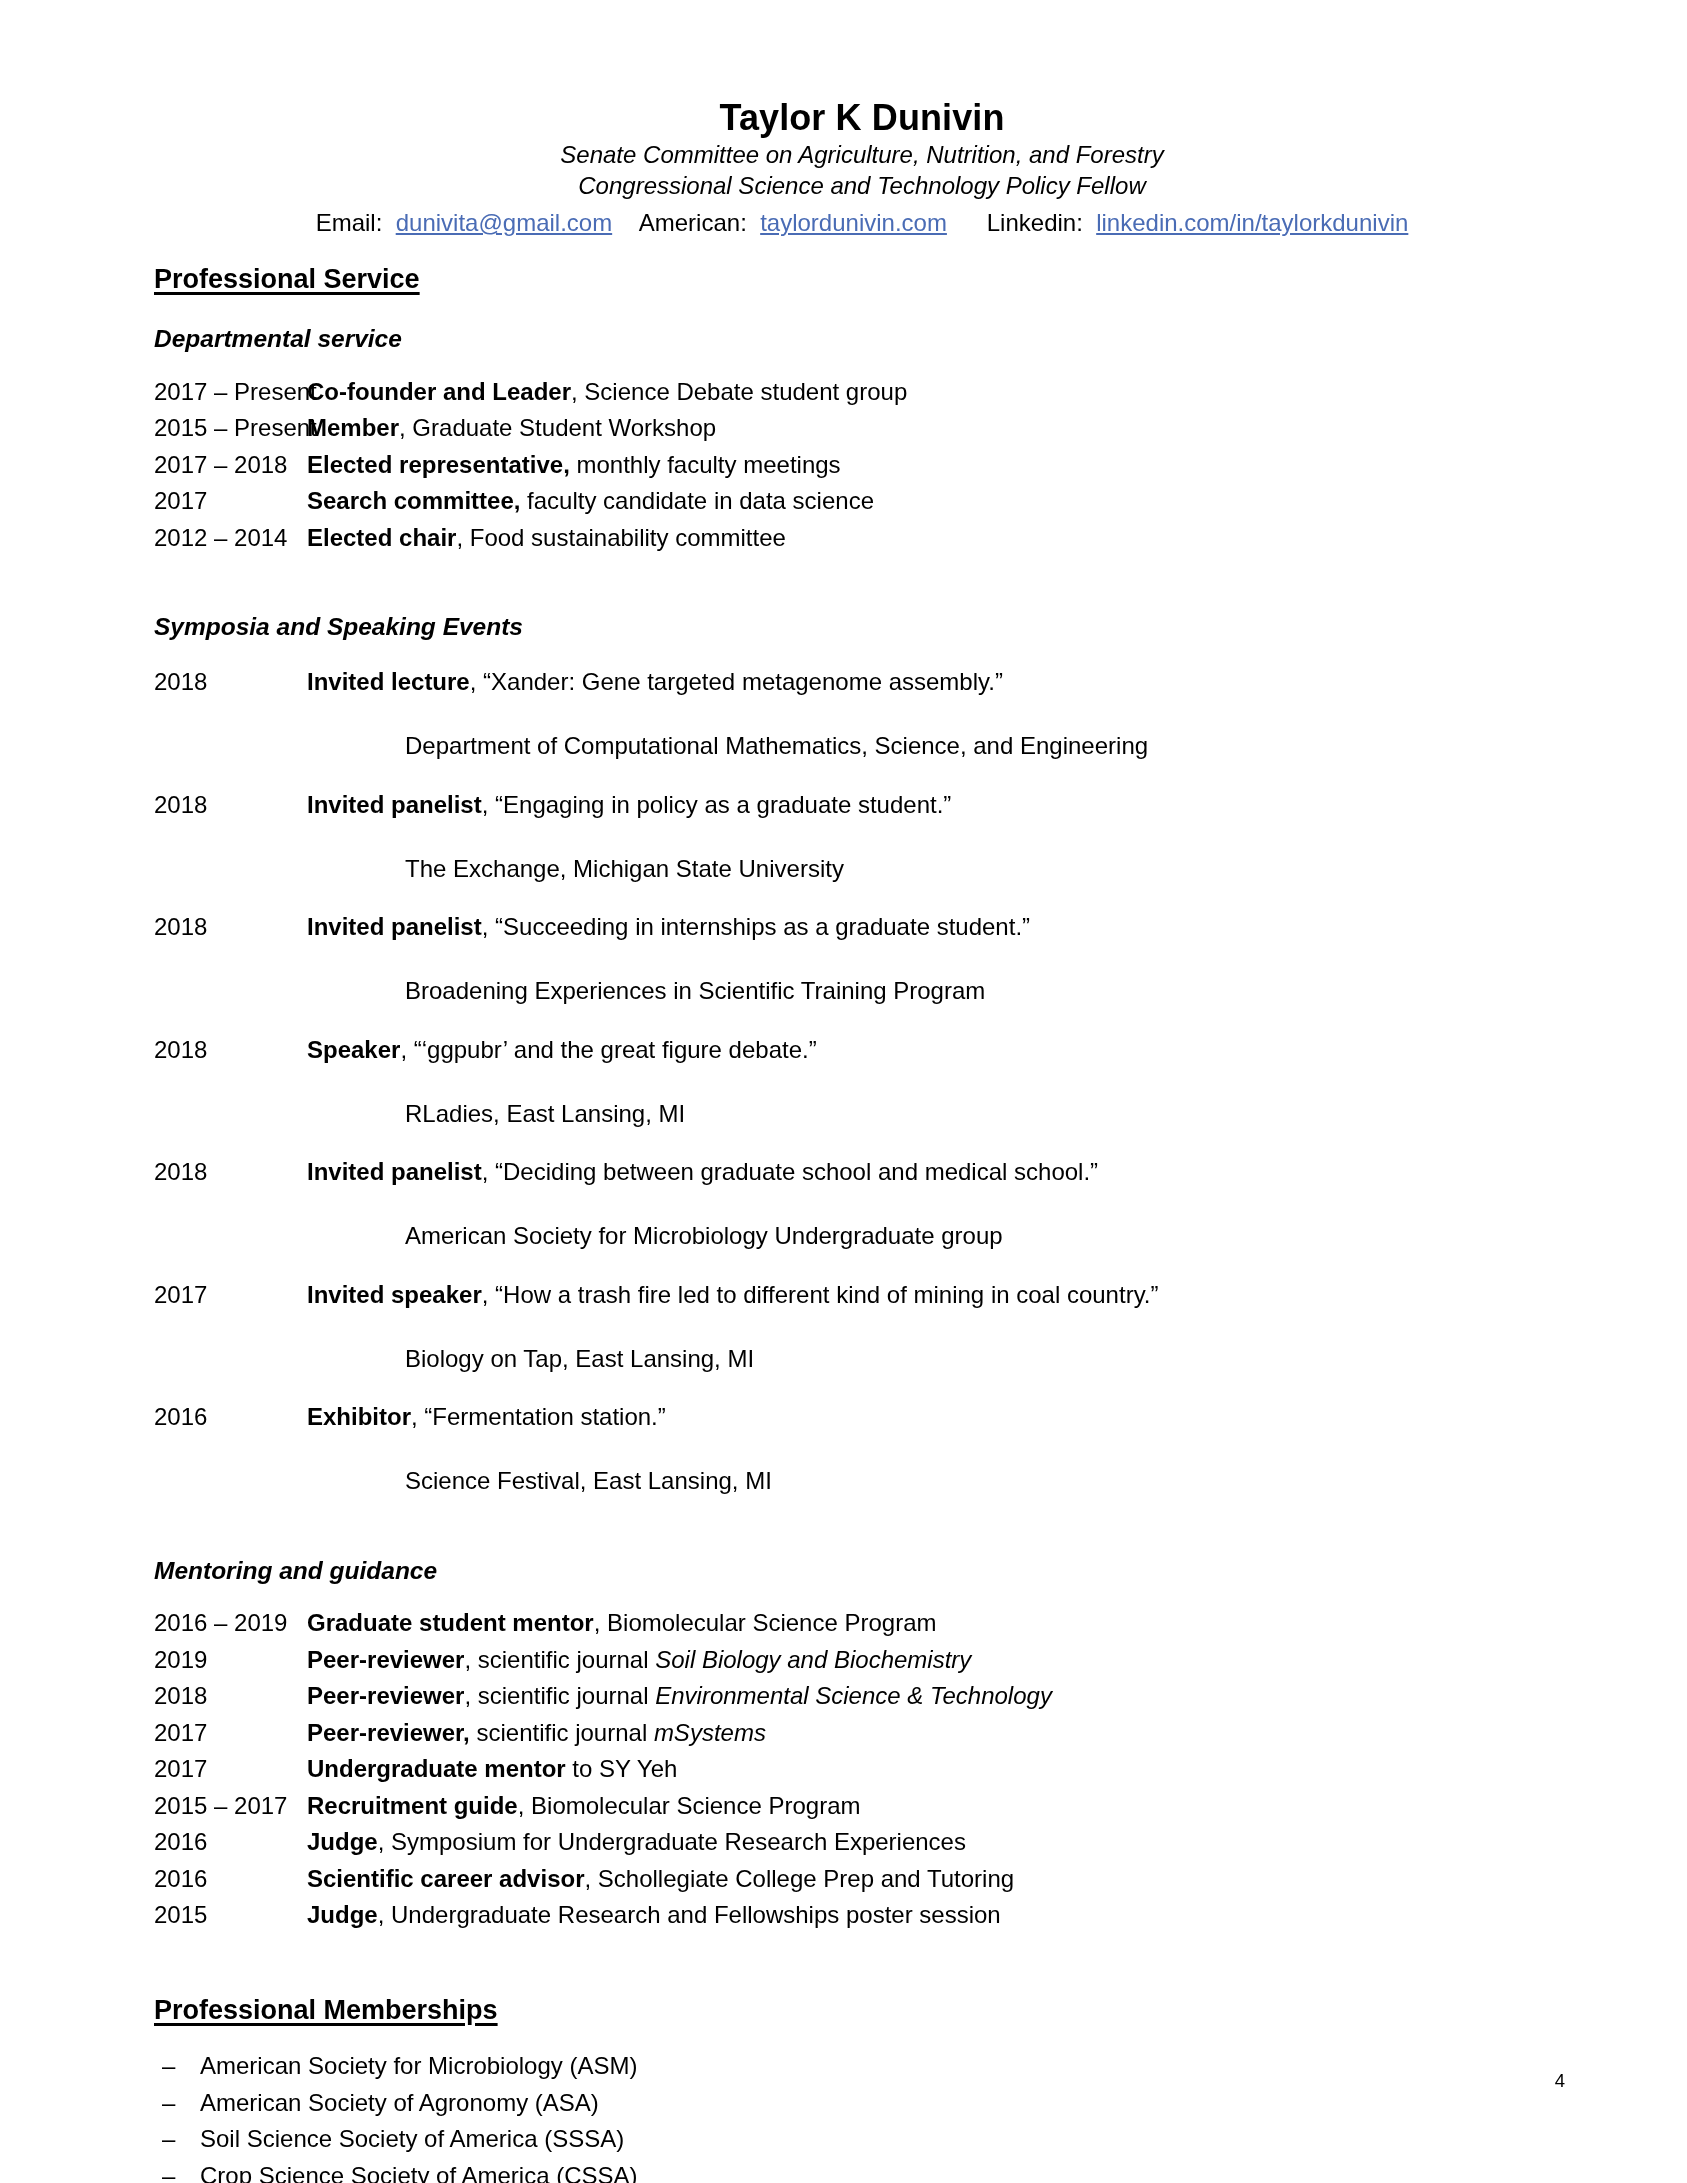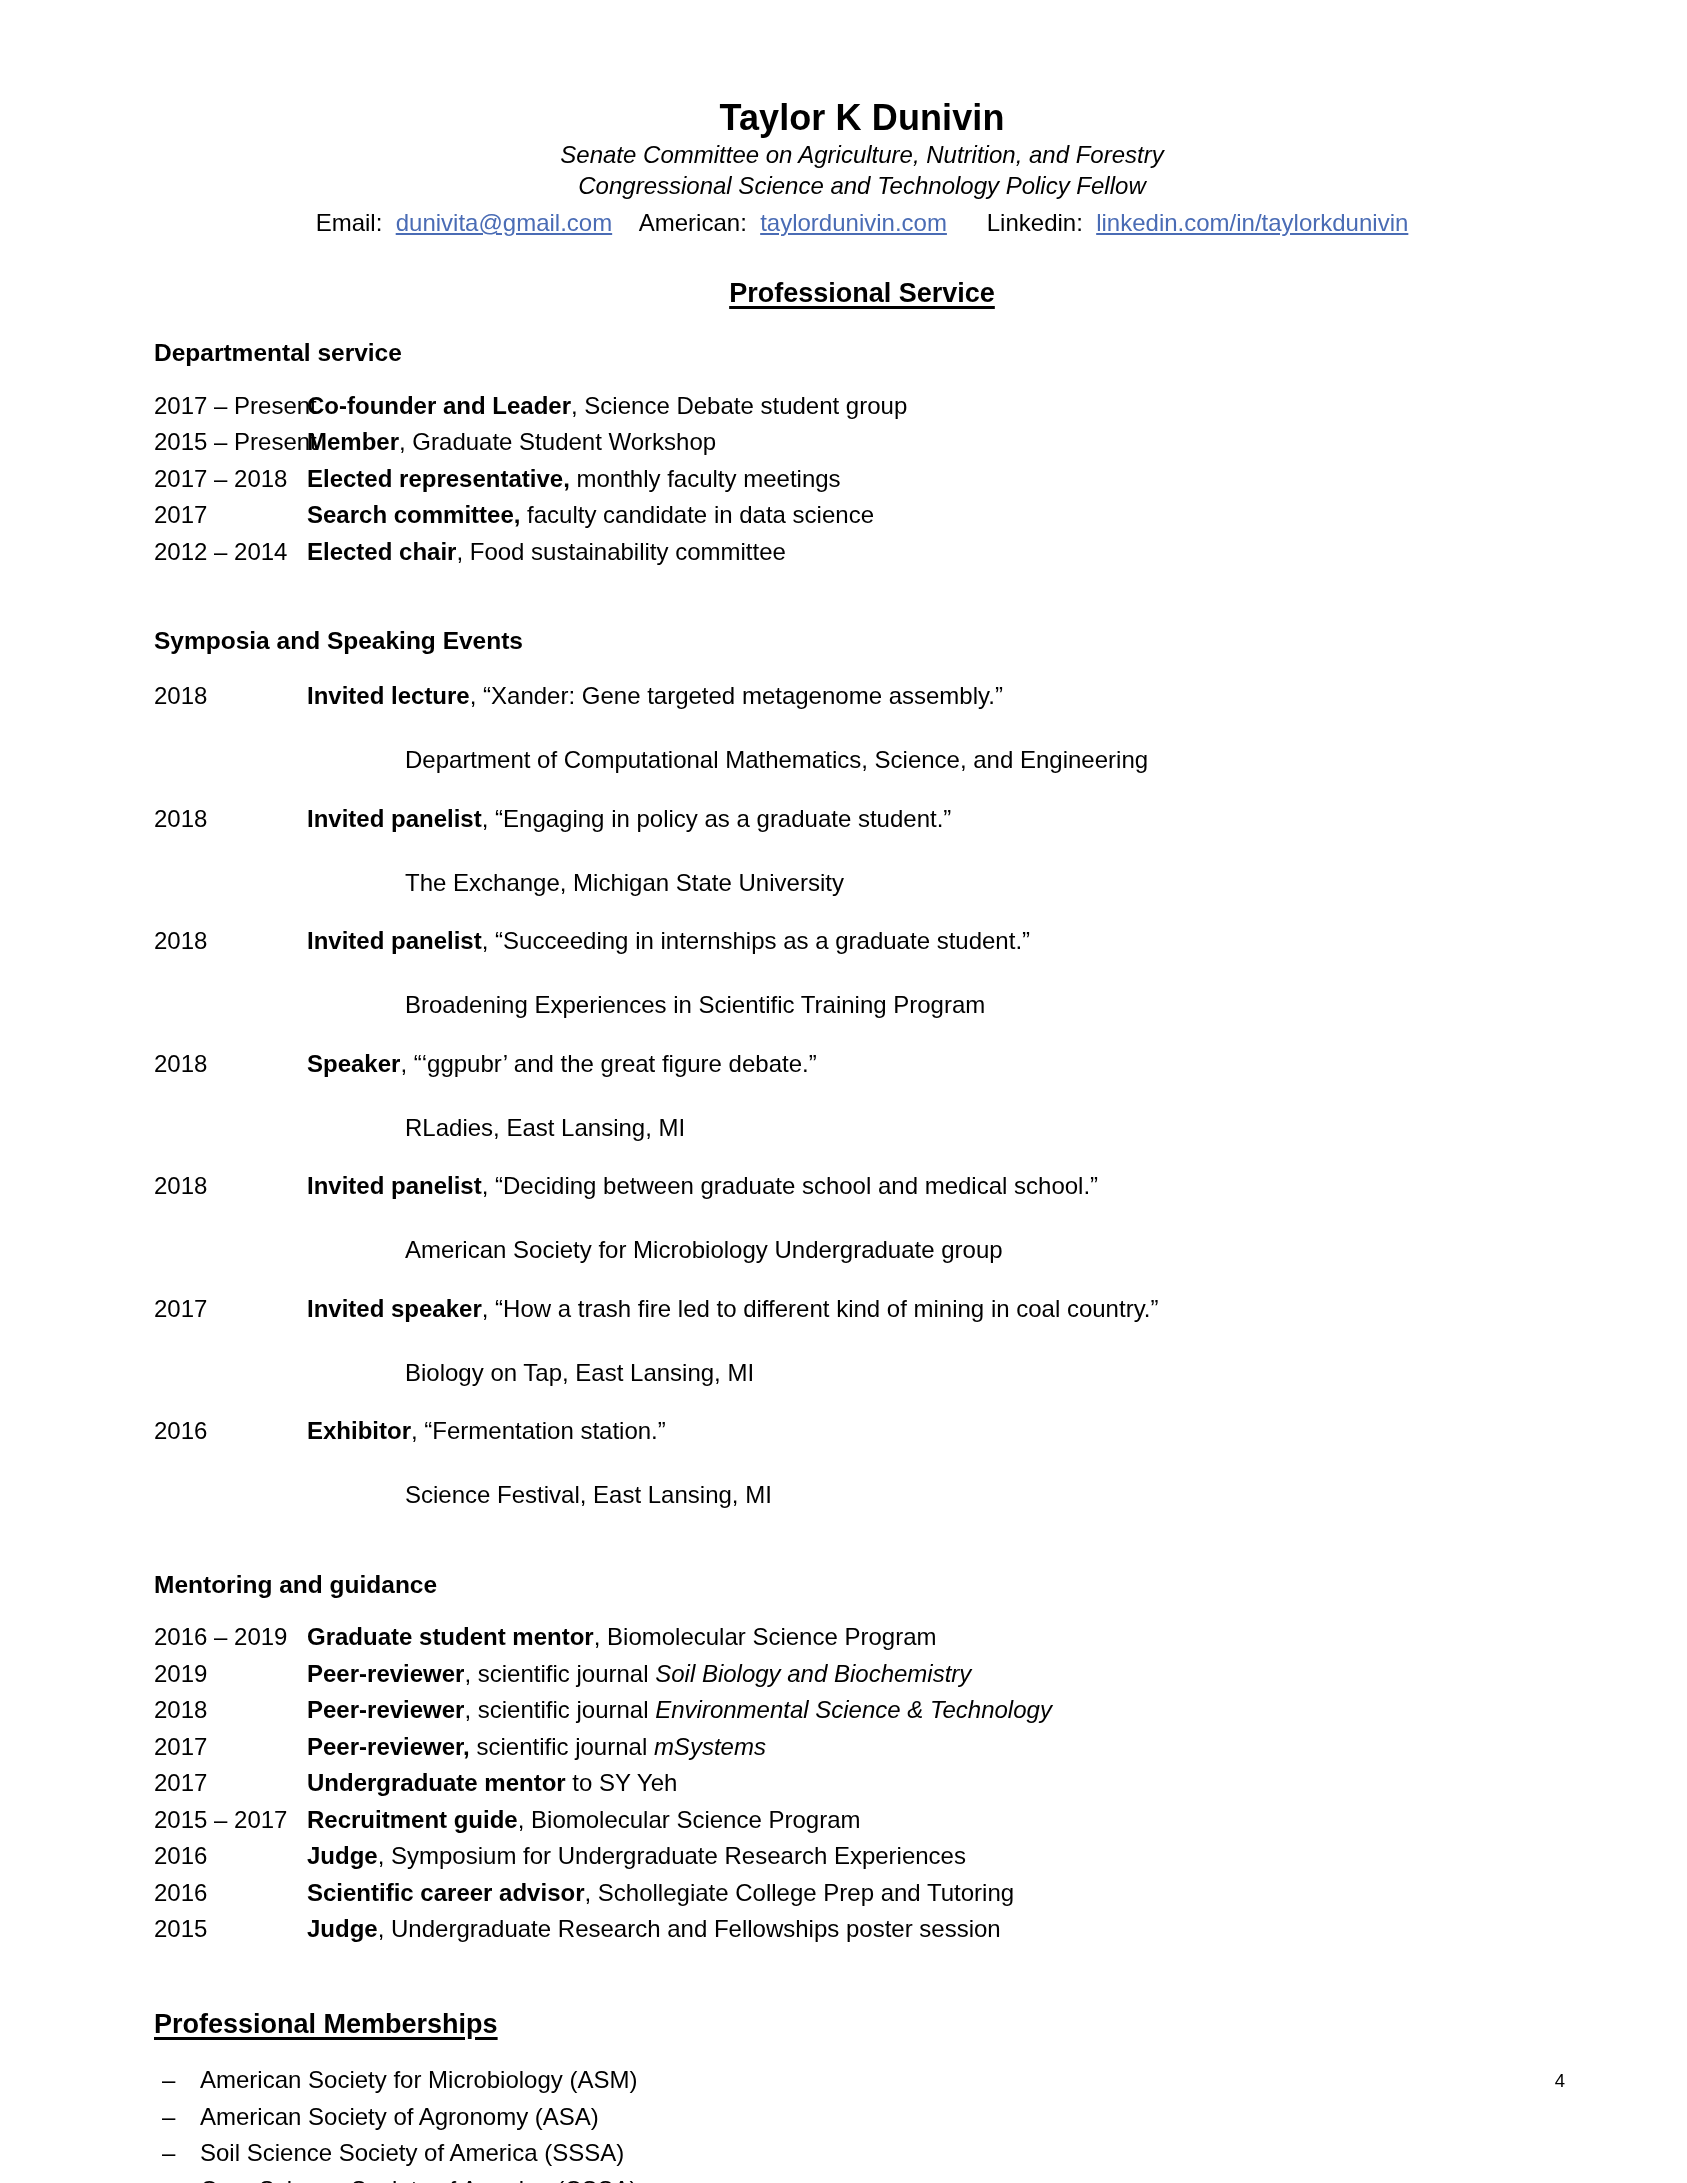"Professional Service" .sec-prof-service { margin-top: 40px -> 26px; text-align: center -> none }
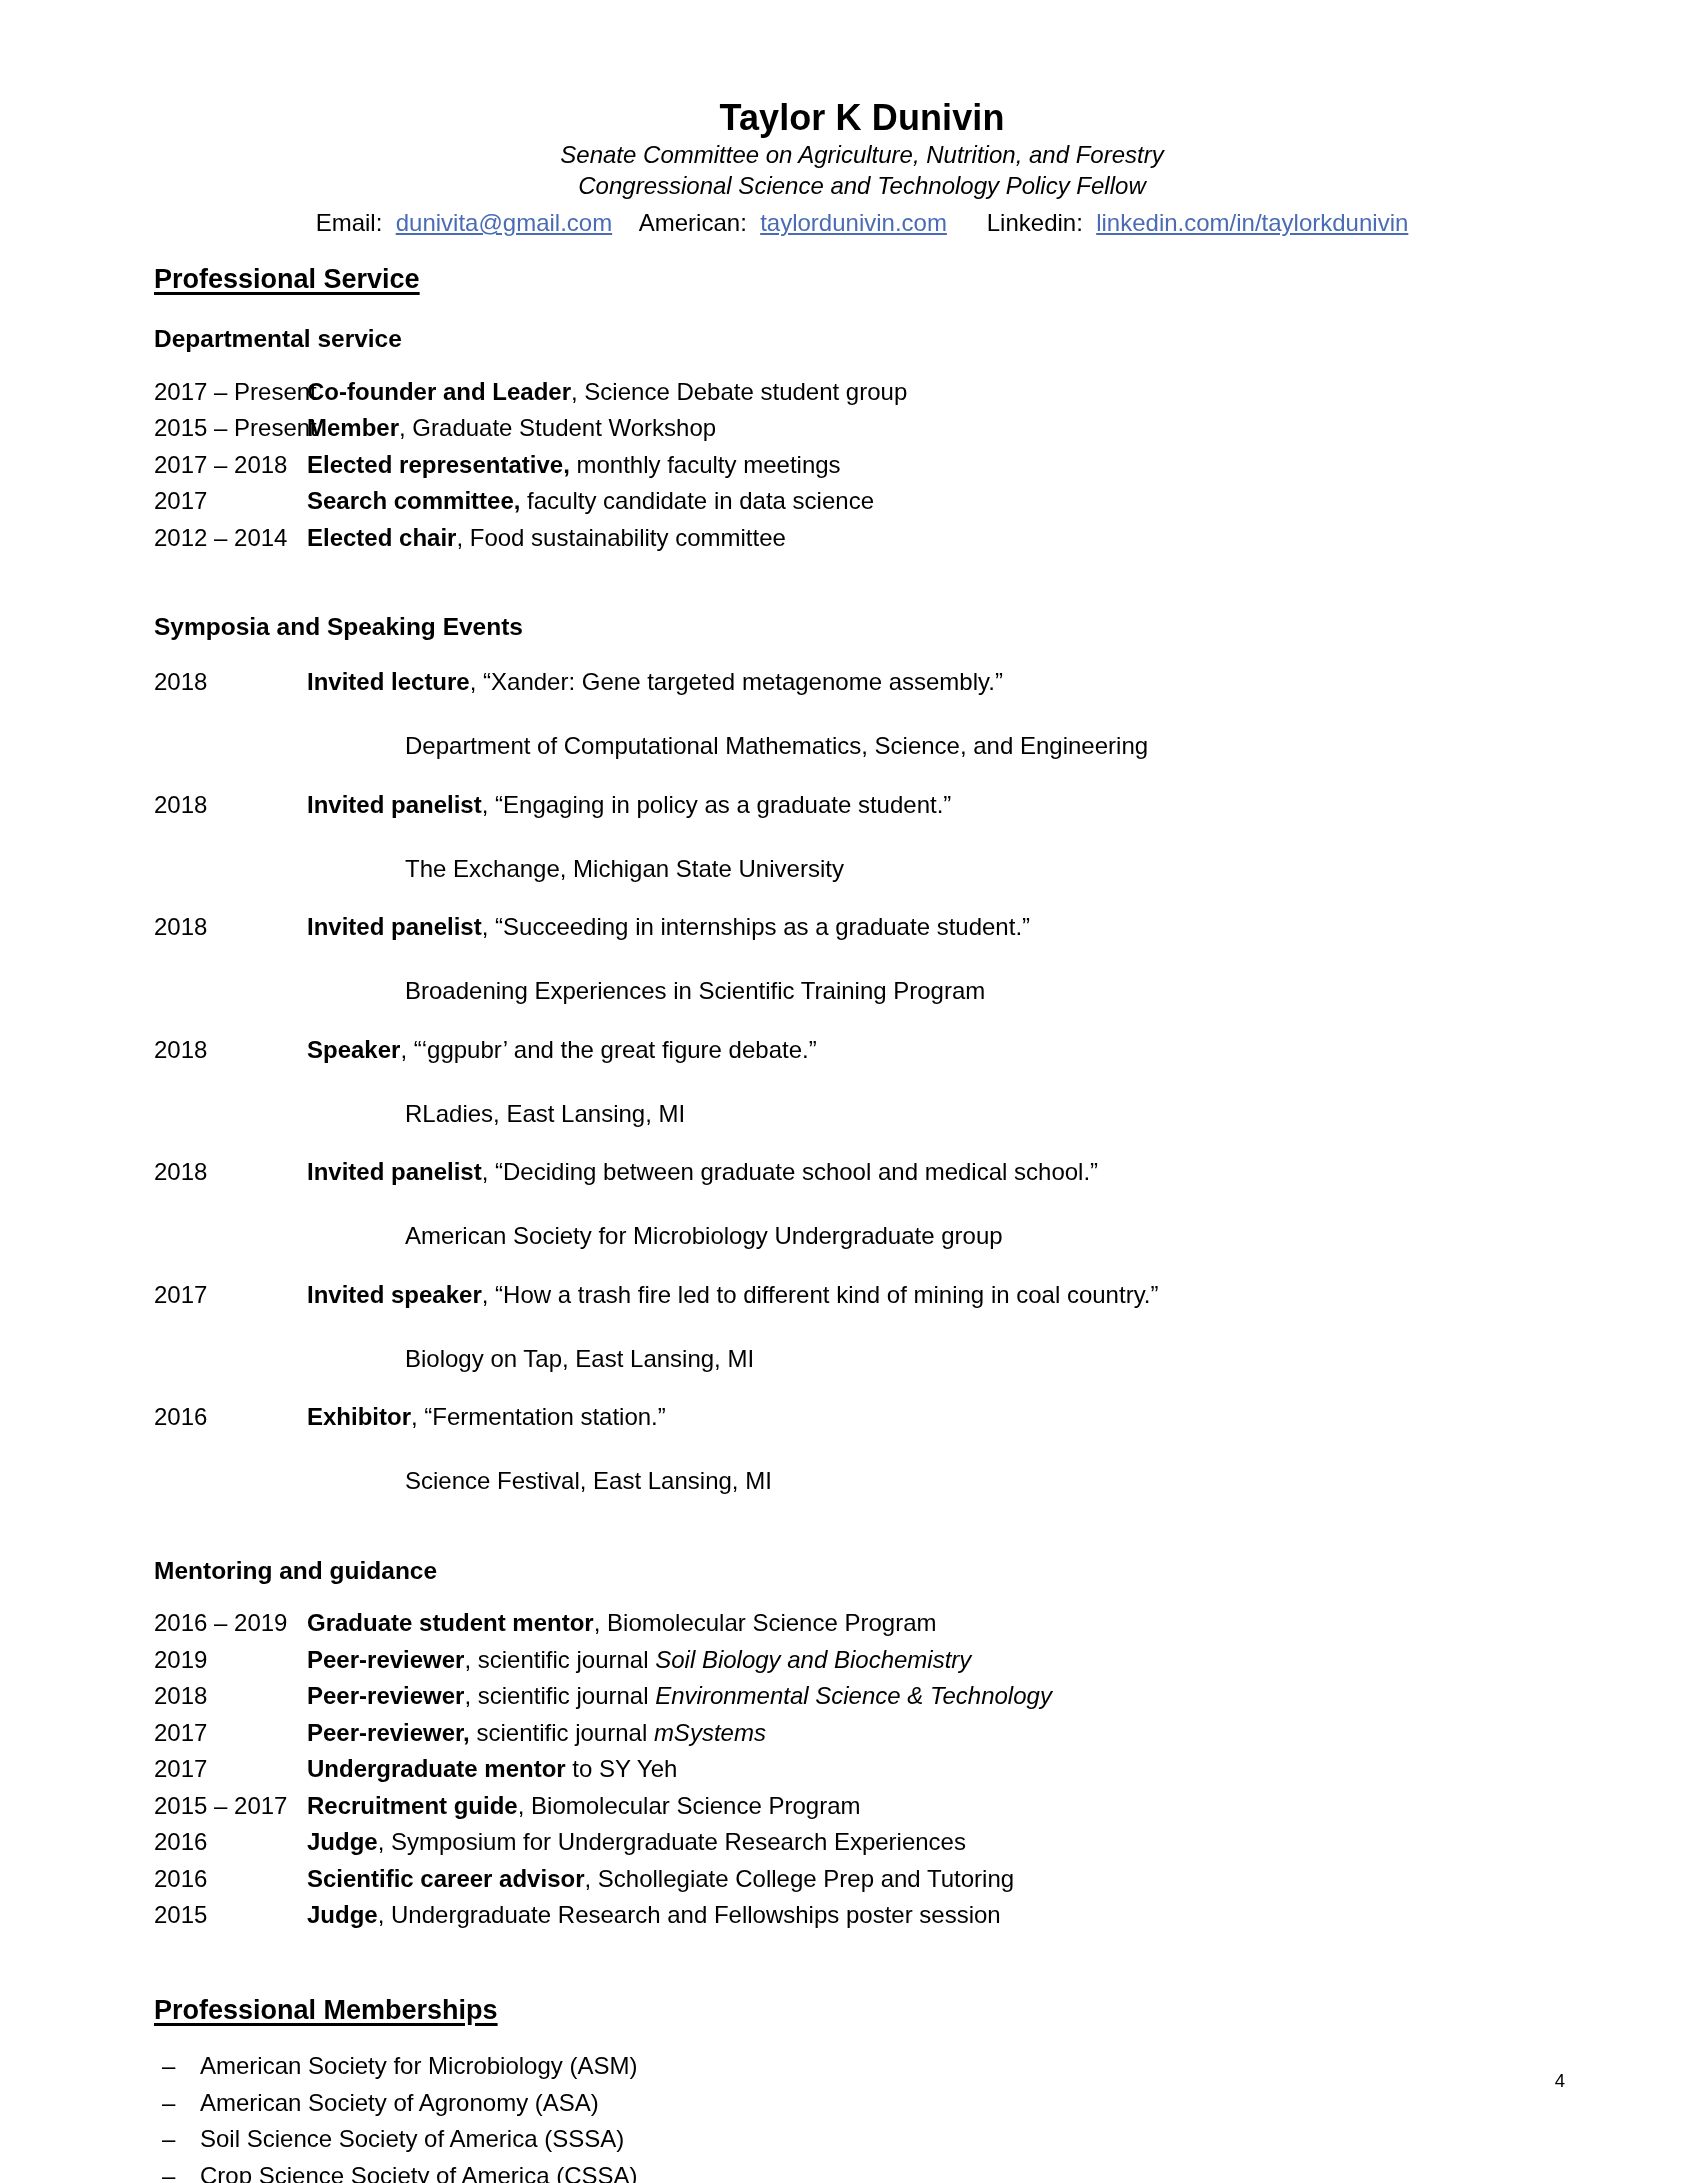"Departmental service" .subsection-heading { font-style: none -> italic }
